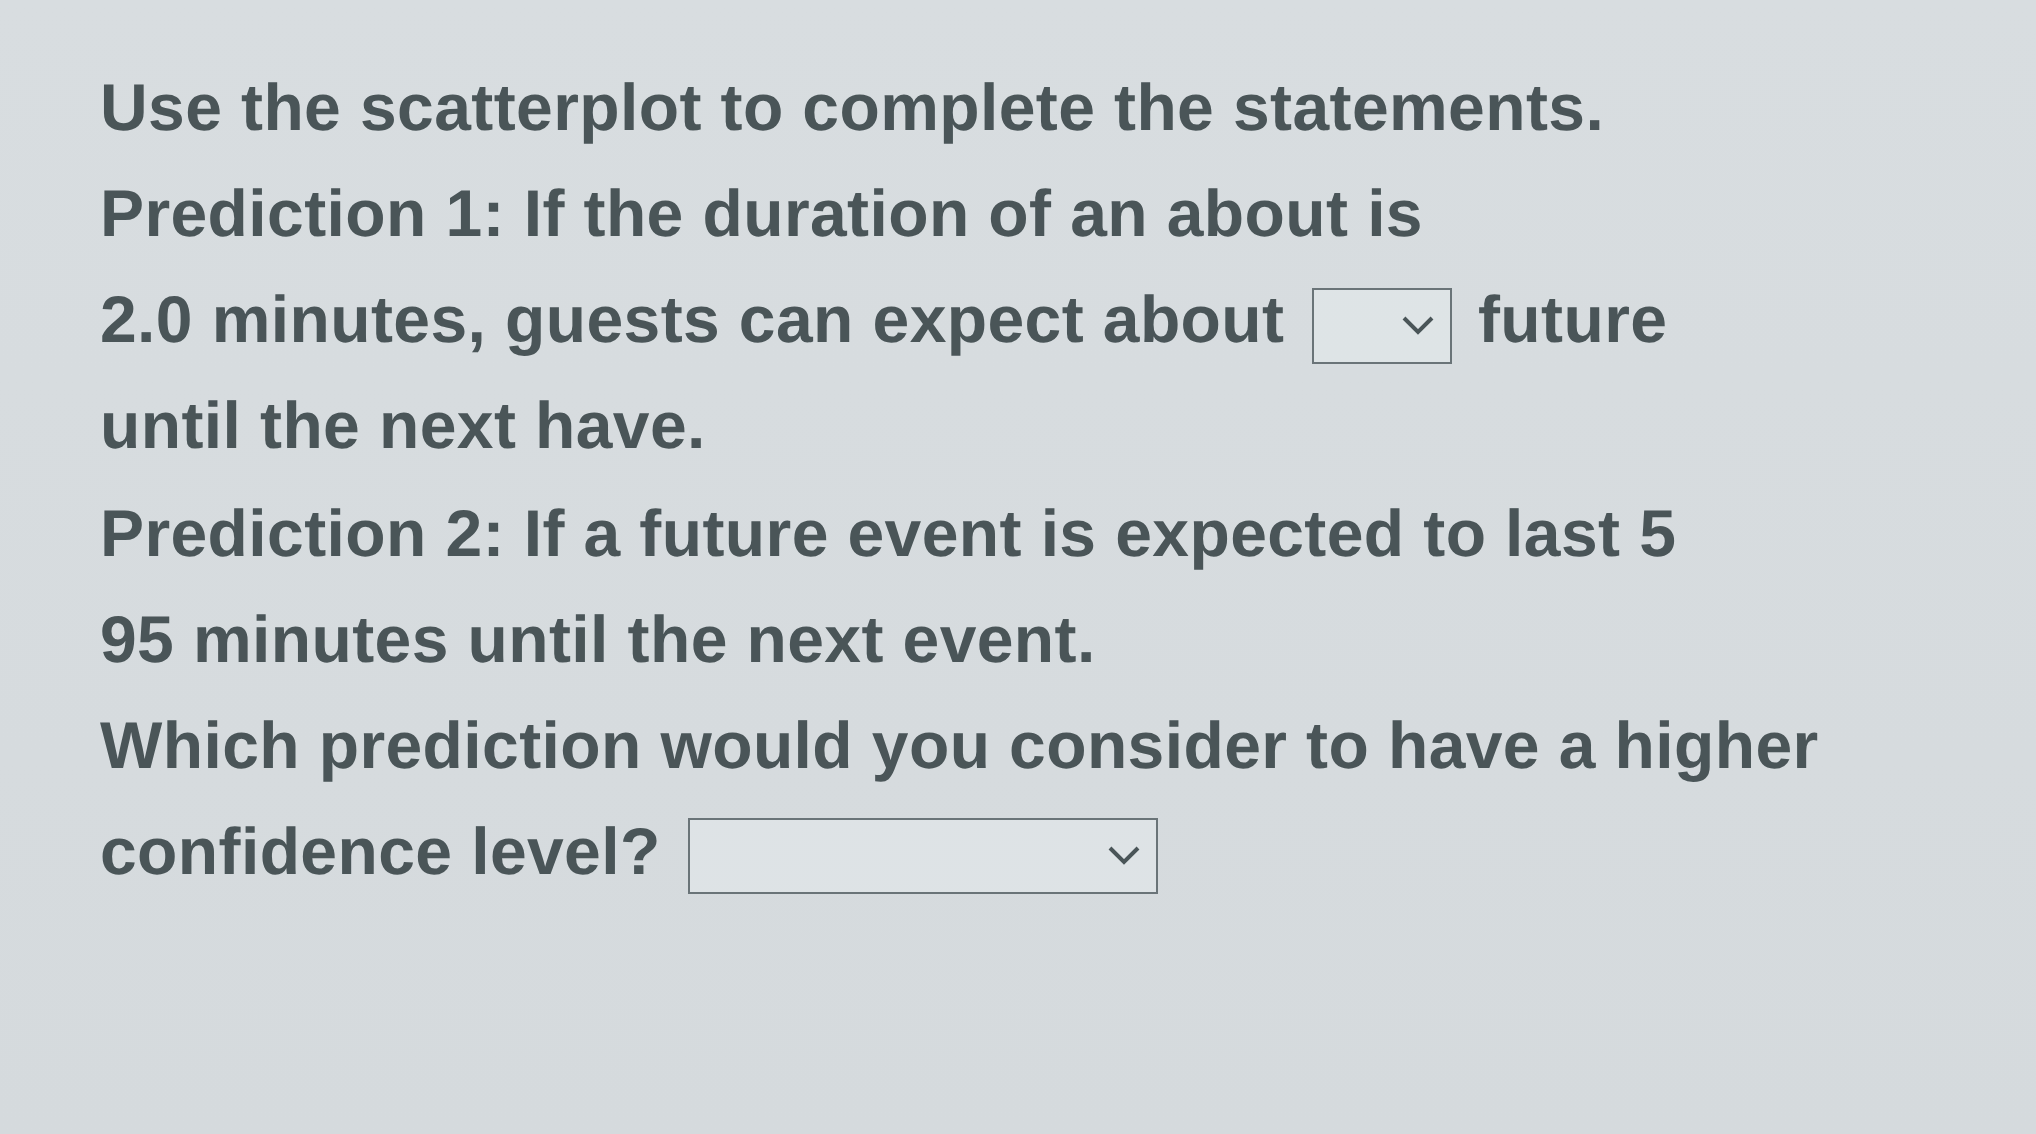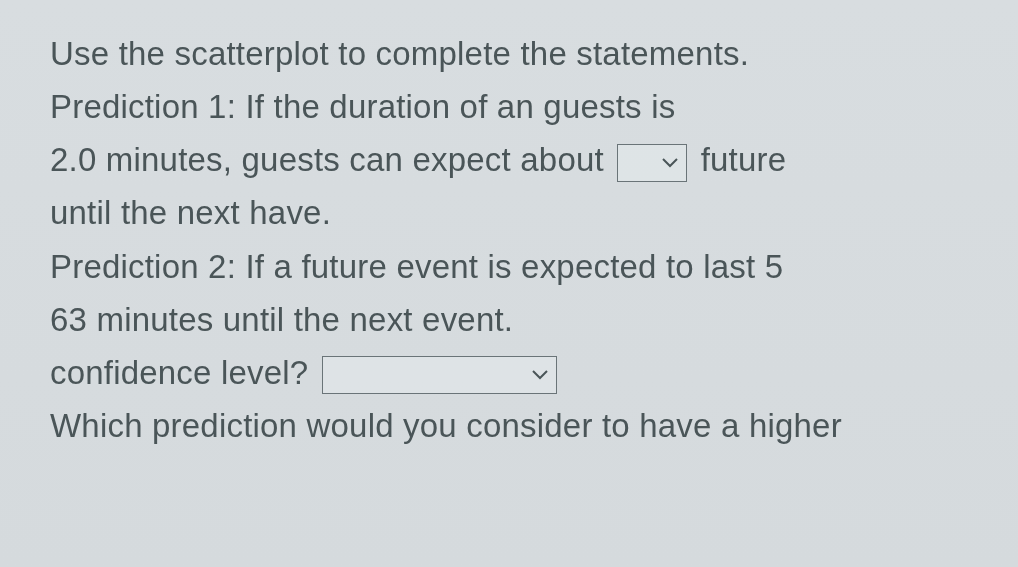"Use the scatterplot to complete" .content { font-weight: none -> bold }
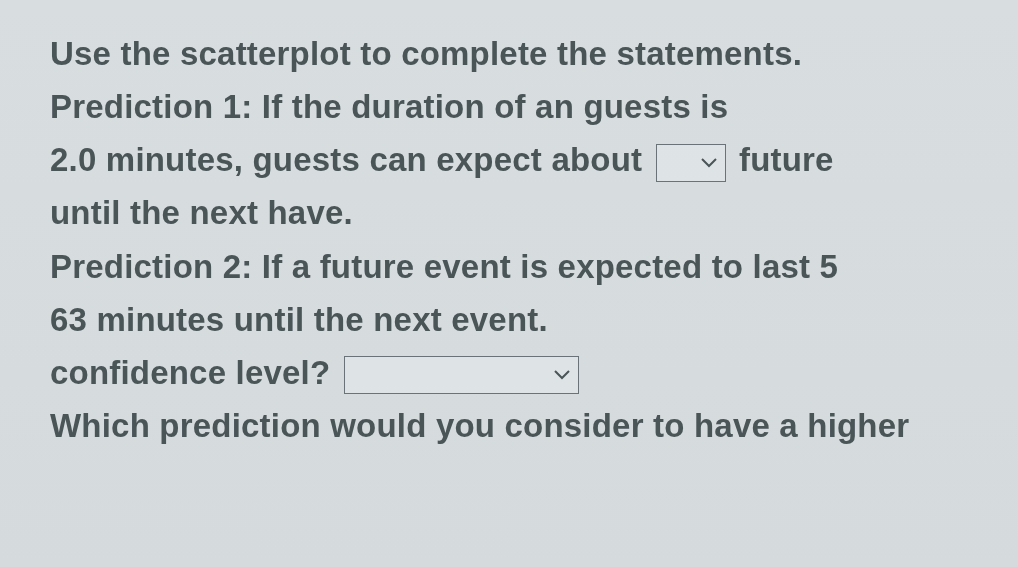"Prediction 1: If the duration" span.line { text: guests -> about }
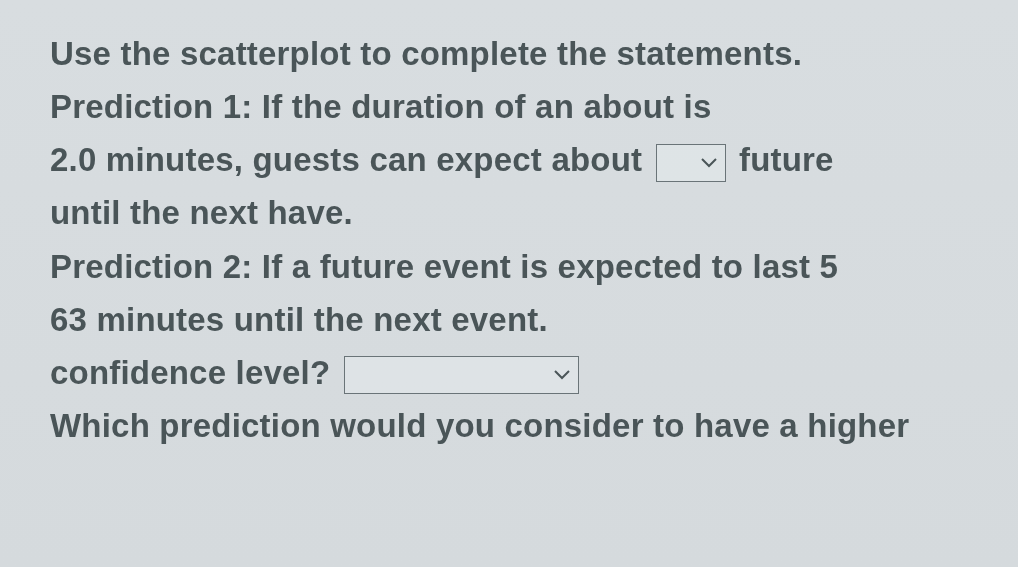"63 minutes until the next" span.line { text: 63 -> 95 }
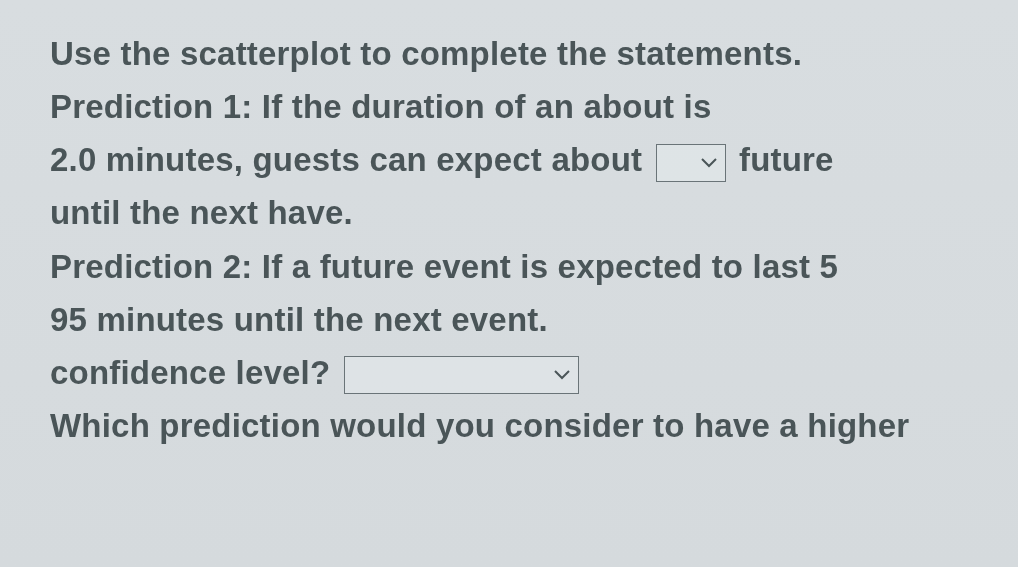"confidence level?" span.line { order: before "Which prediction would you consider" -> after "Which prediction would you consider" }
